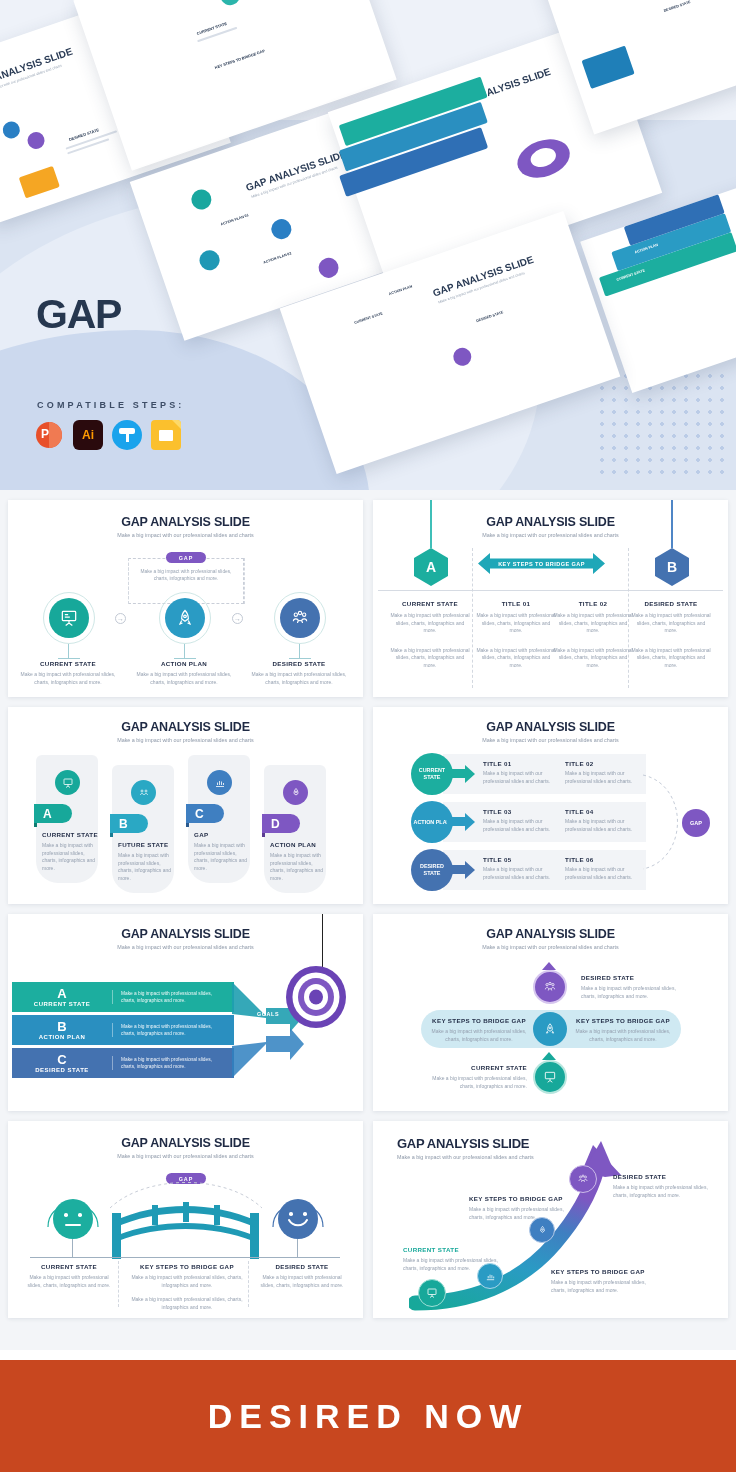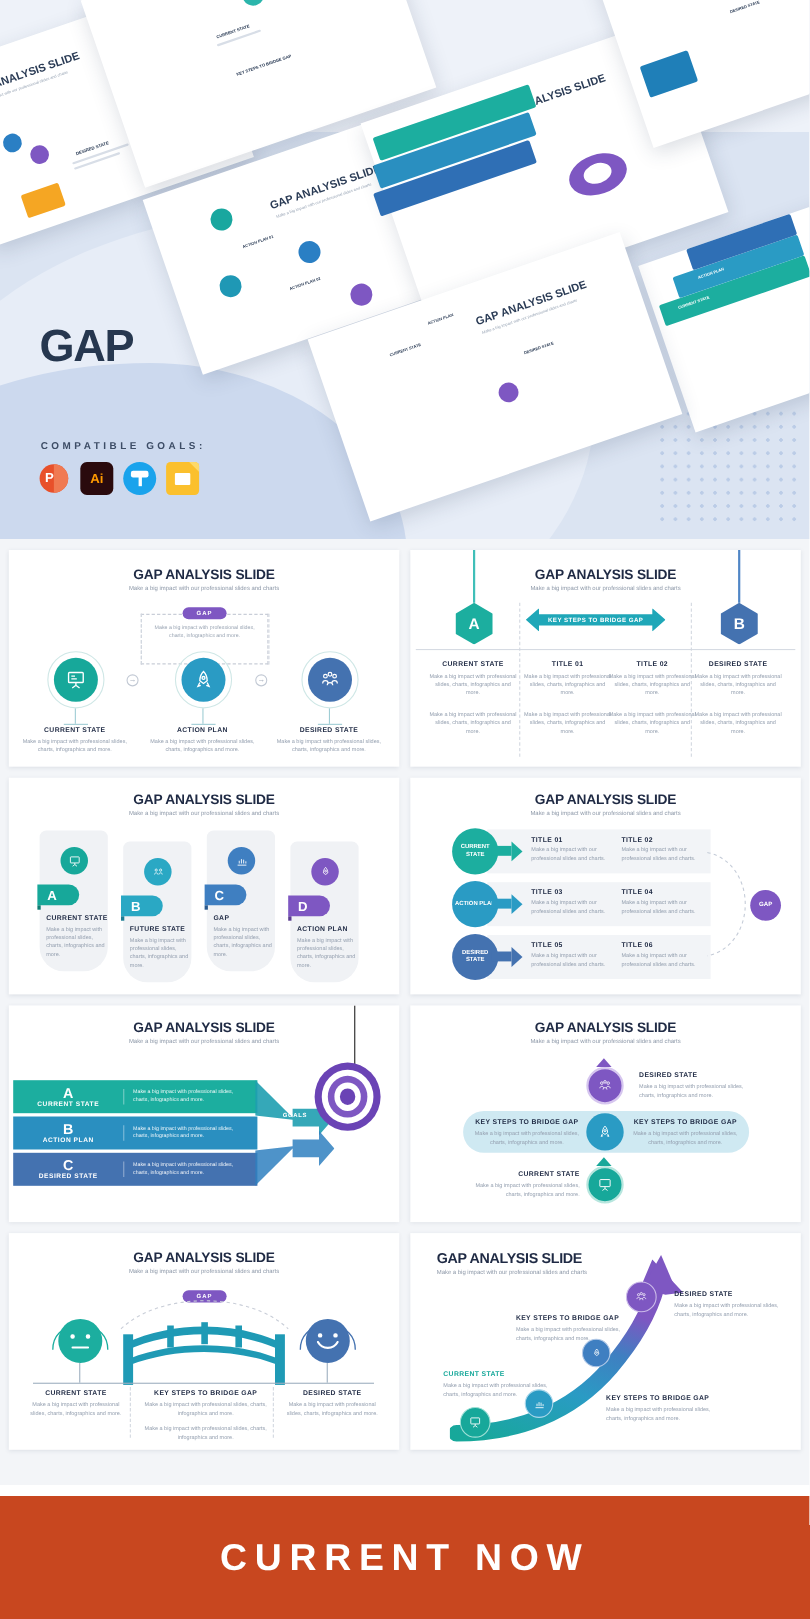"COMPATIBLE GOALS:" div.hero-compat-label { text: GOALS -> STEPS }
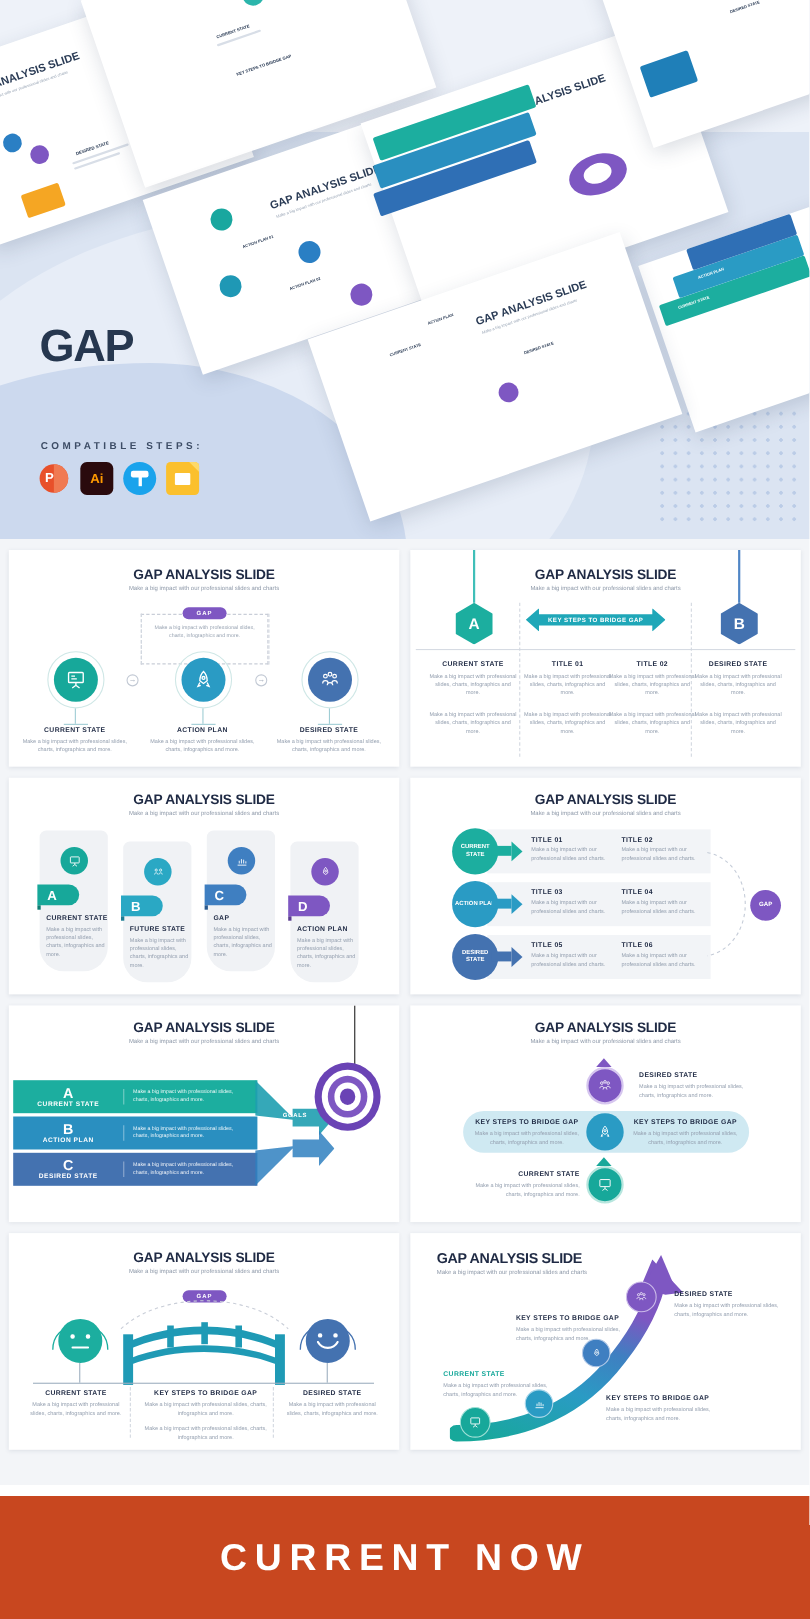"CURRENT NOW" span.footer-txt { text: CURRENT -> DESIRED }
